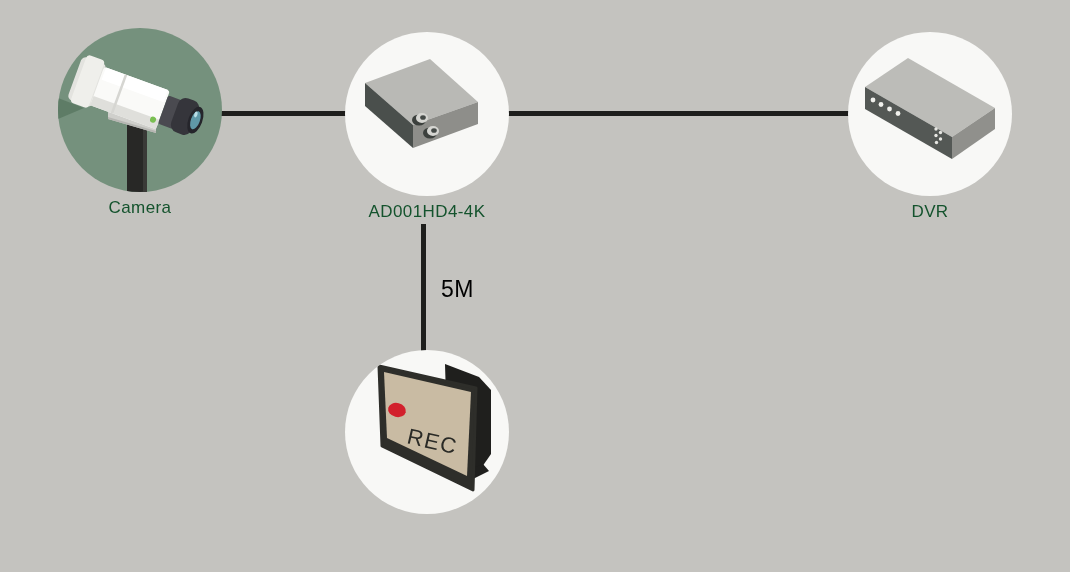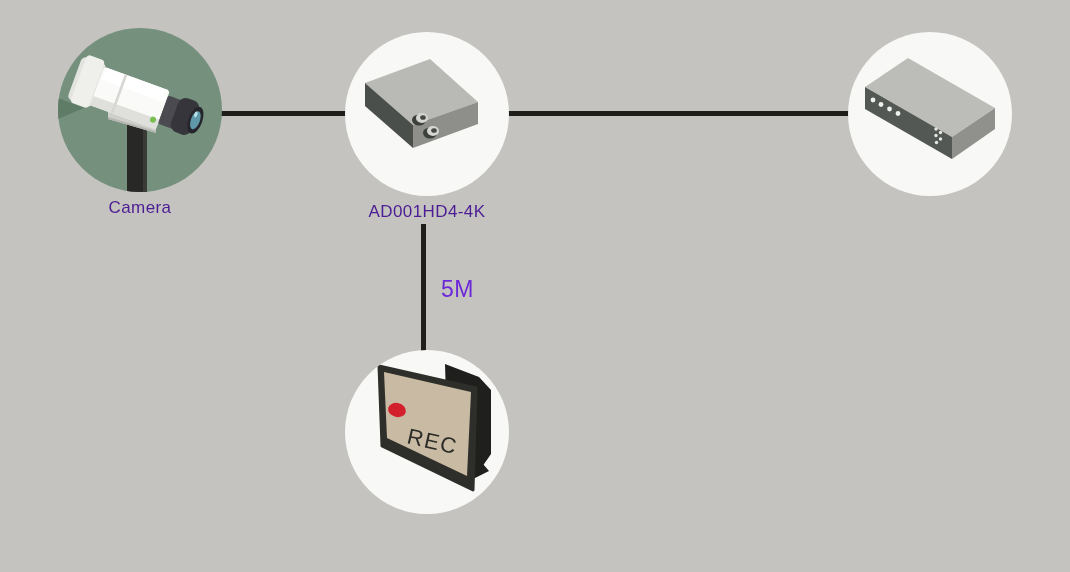"Camera" .node-label { color: #4c1d95 -> #14532d }
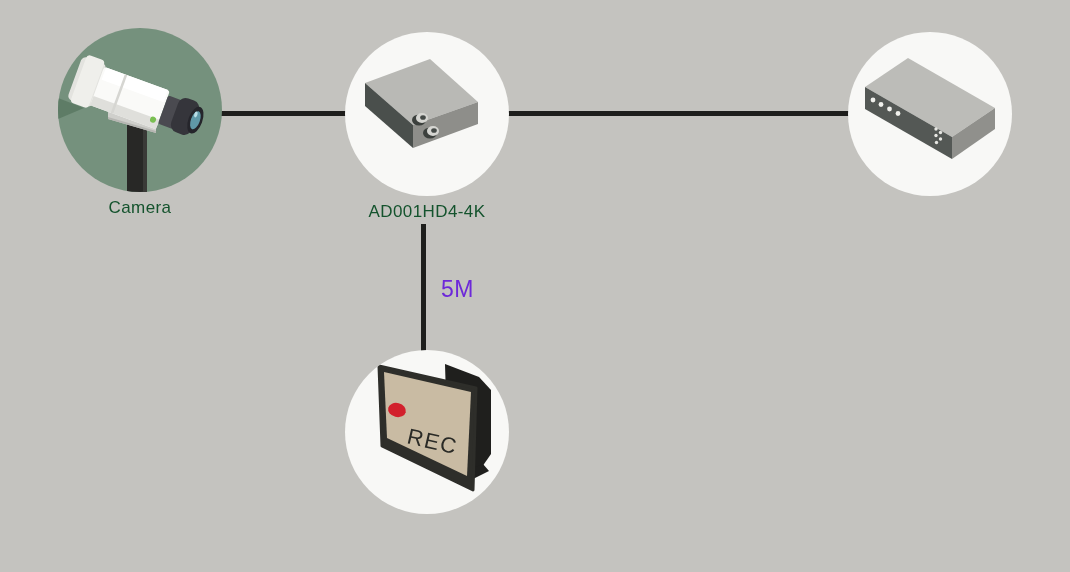"DVR" div.node-label { html: none -> <div>DVR</div> }
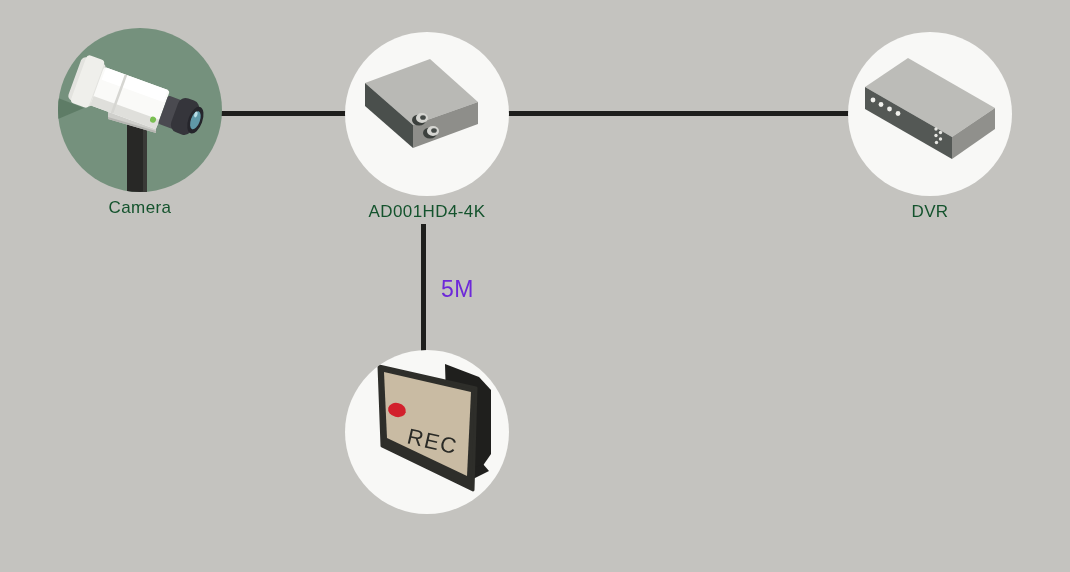"5M" .edge-length-label { color: #6d28d9 -> #000000 }
